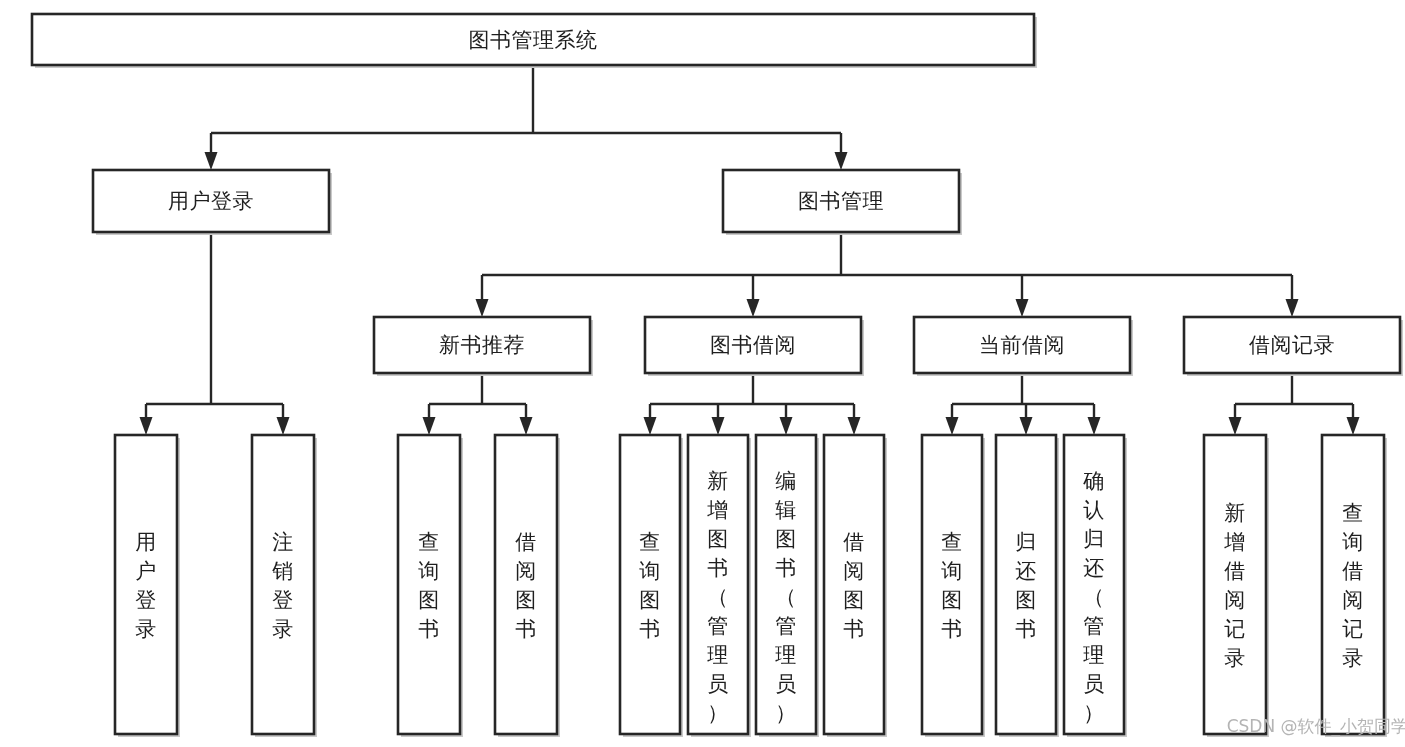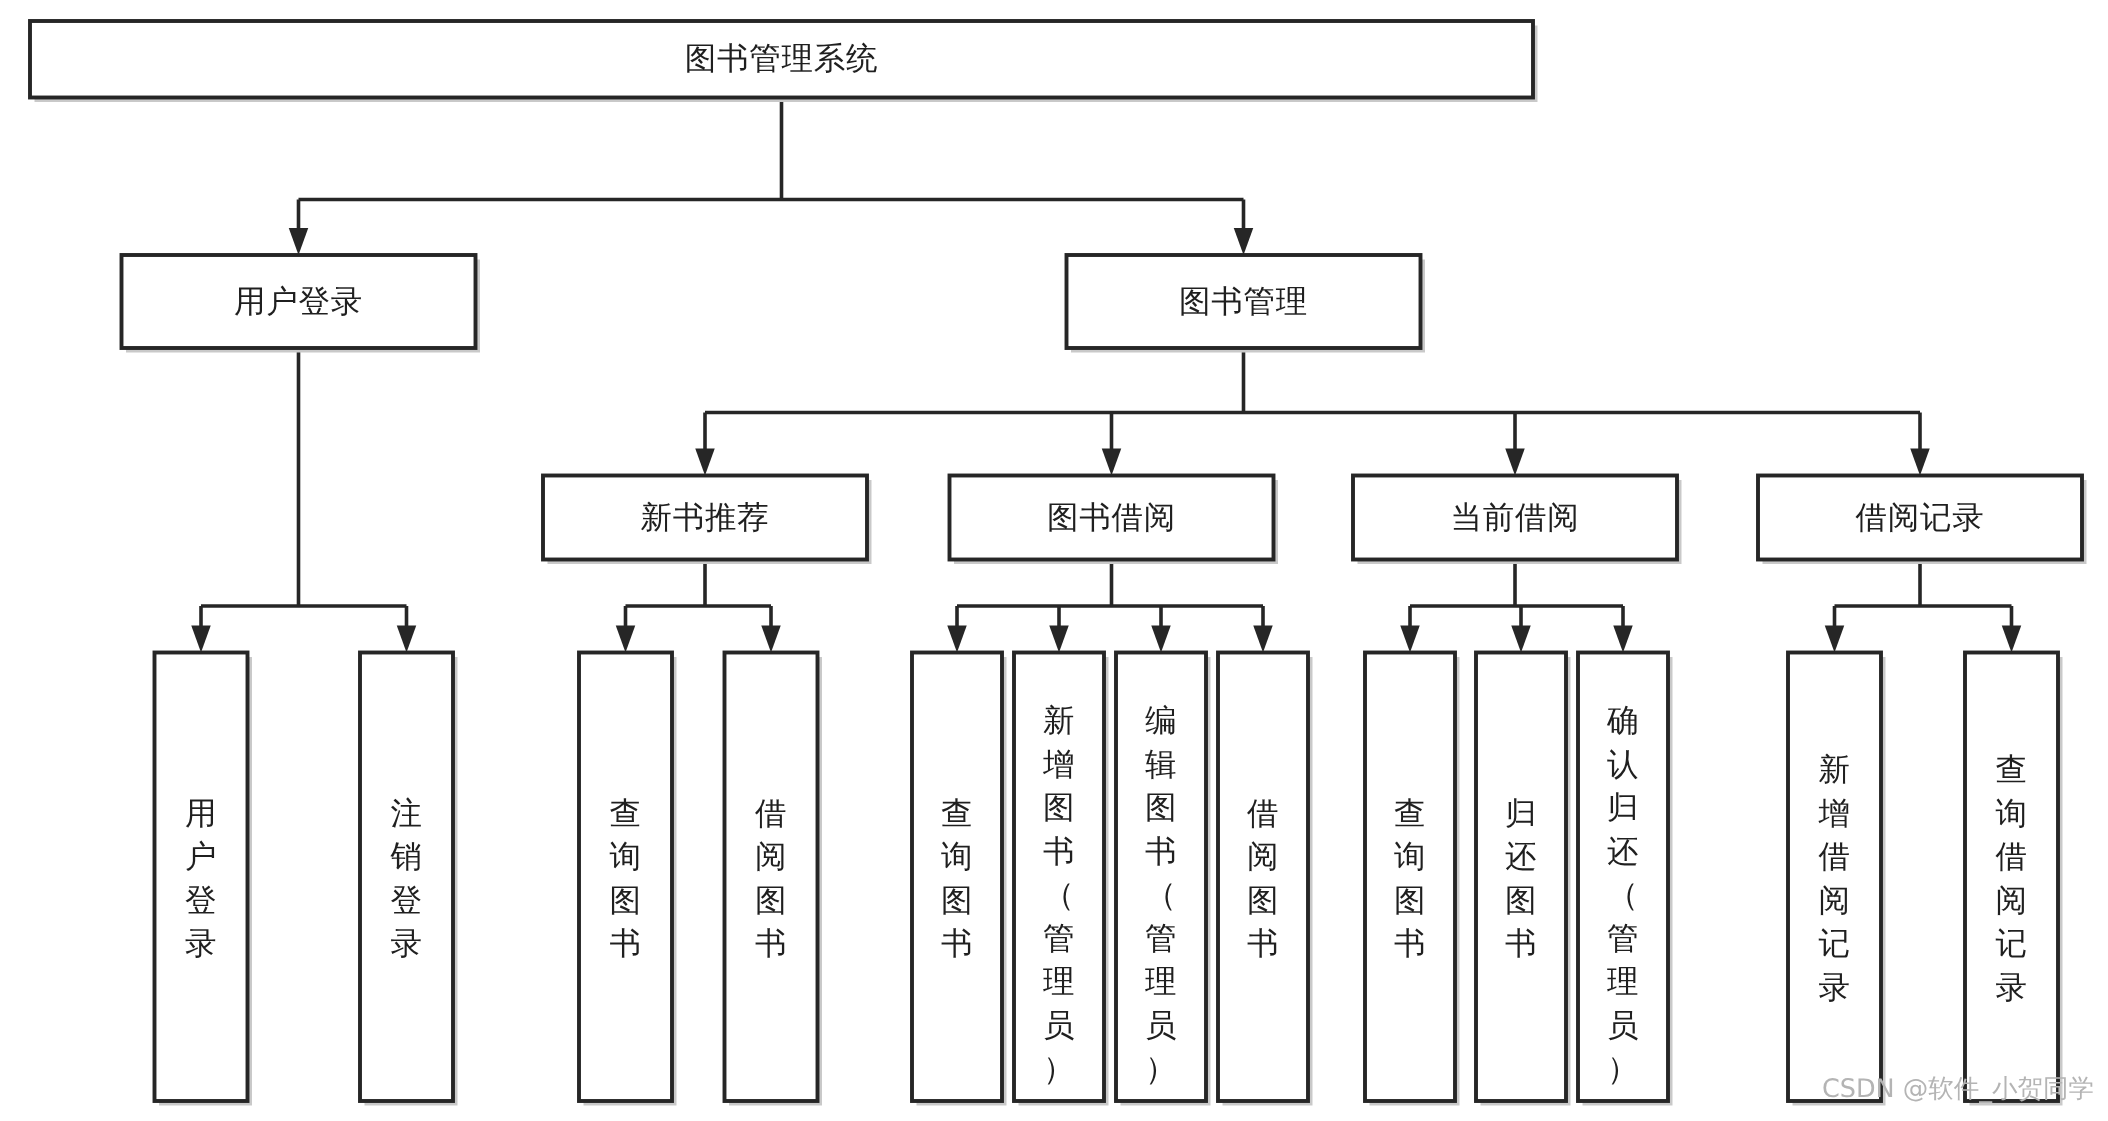"图书管理系统" #diagram-root { left: 0 -> 12px }
